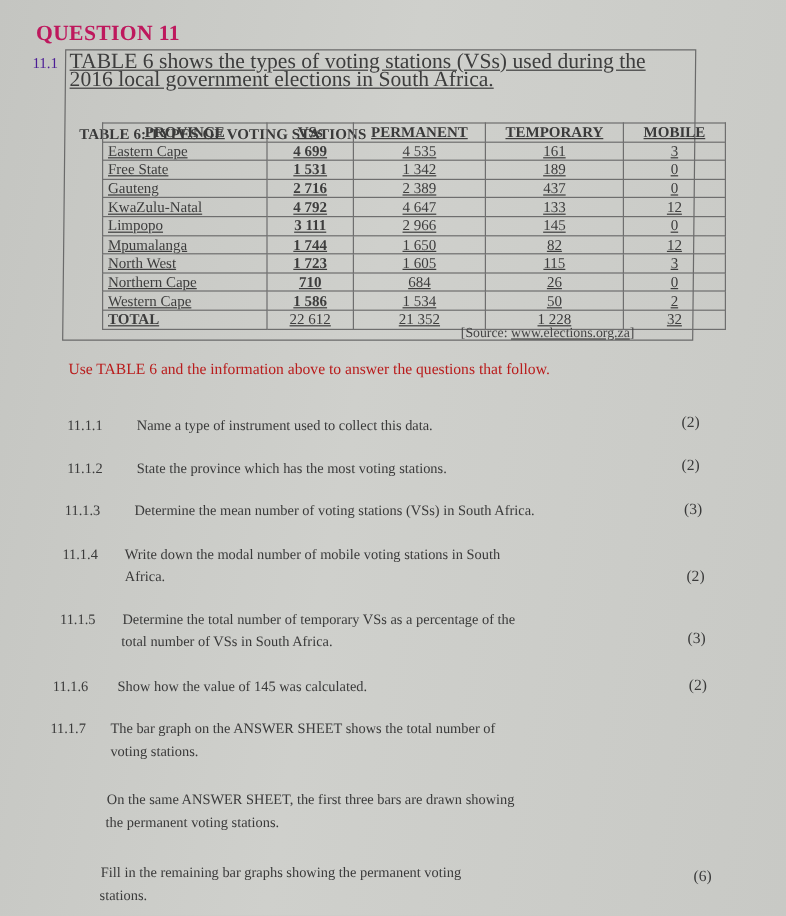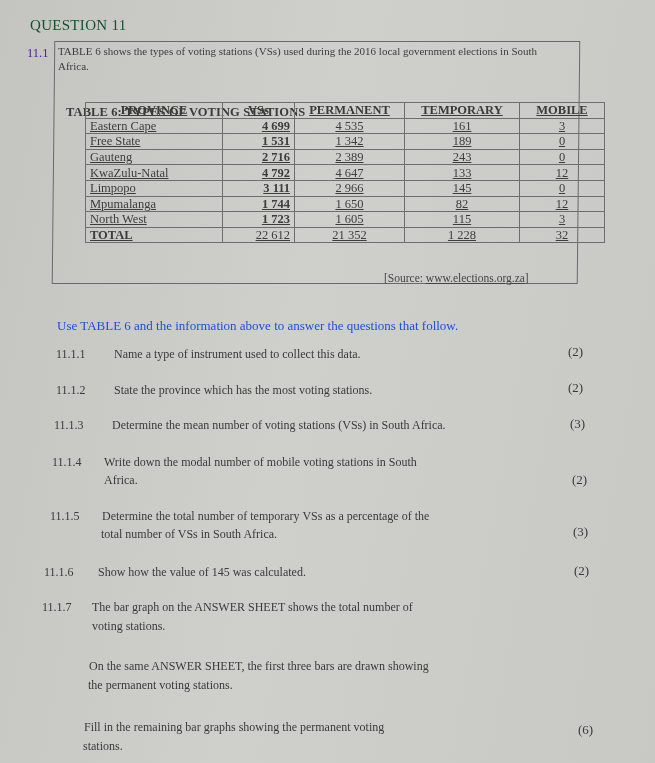"QUESTION 11" .question-title { color: #14532d -> #be185d; font-size: 15px -> 18px; font-weight: normal -> bold }
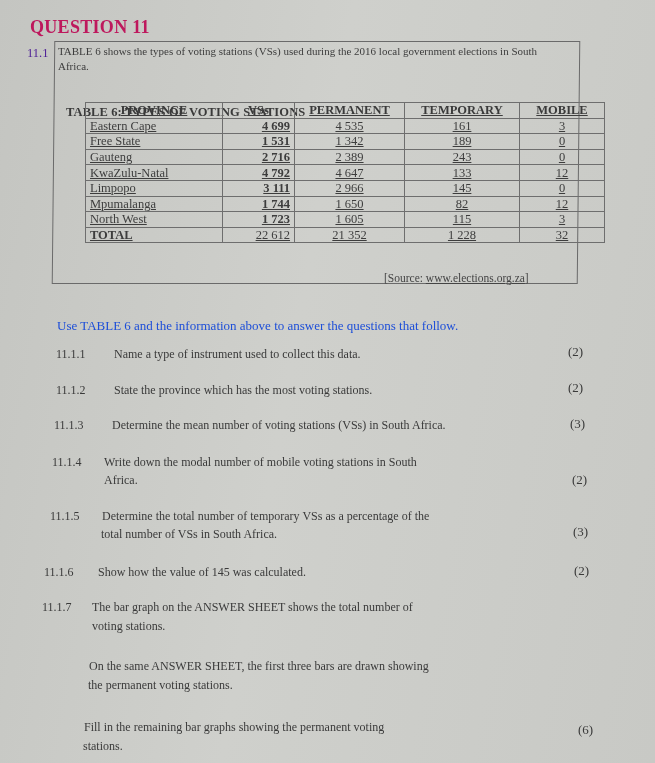"TABLE 6 shows the types" .intro-text { font-size: 11px -> 18px; text-decoration: none -> underline }
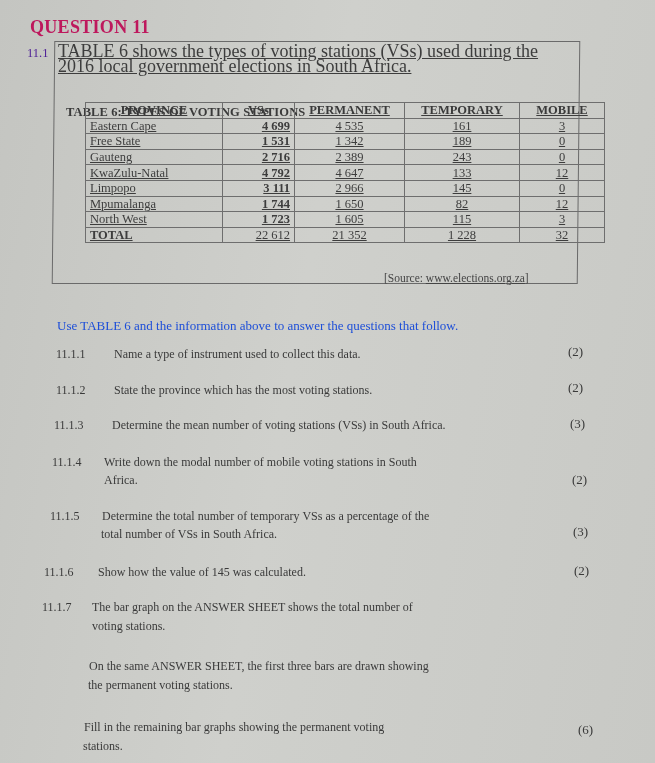"4 699" .vs-table td.vs { text-align: right -> none }
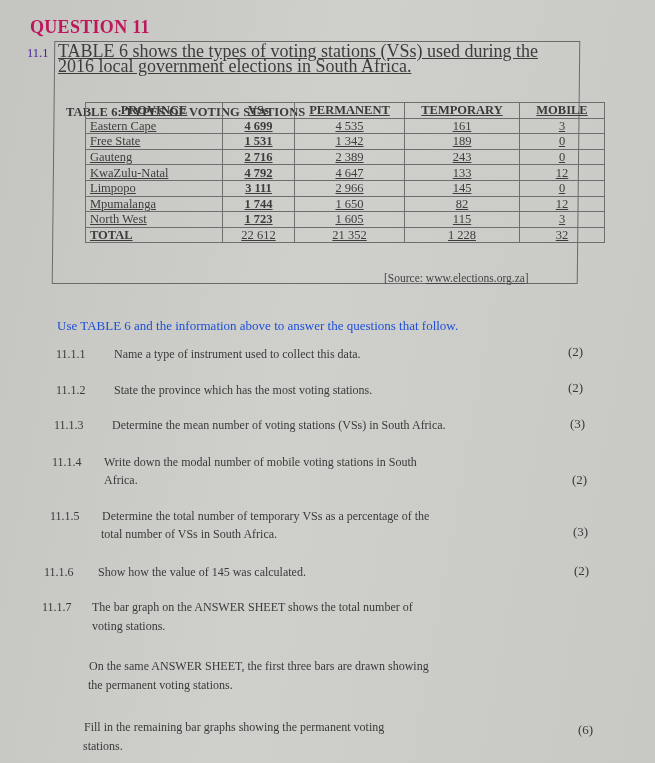"243" td.num { text: 243 -> 437 }
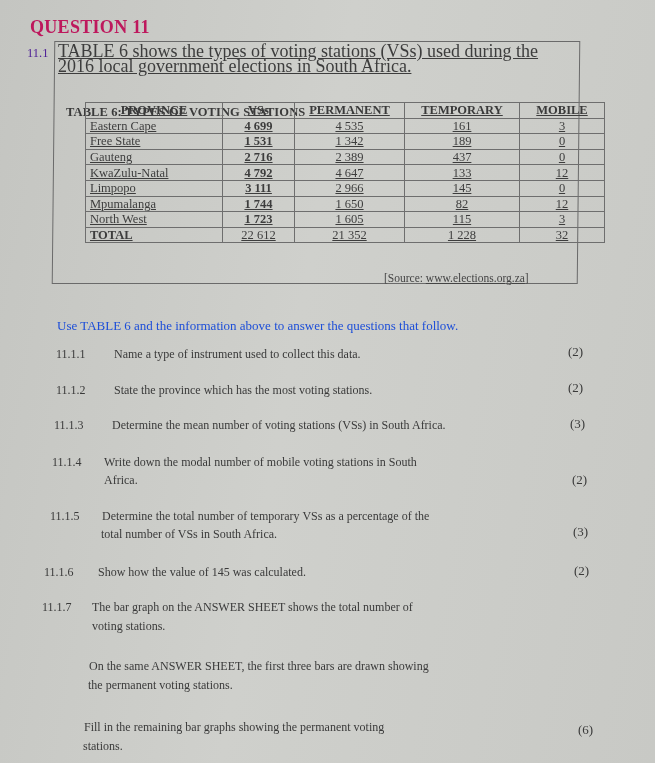"Northern Cape" tr { html: none -> <tr> <td>Northern Cape</td> <td>710</td> <td>684</td> <td>26</td> <td>0</td> </tr> }
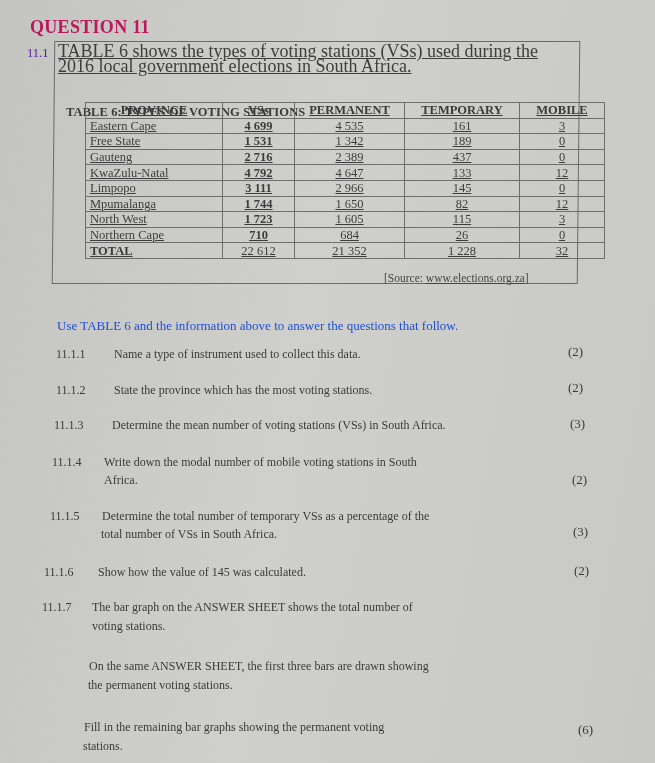"Western Cape" tr { html: none -> <tr> <td>Western Cape</td> <td>1 586</td> <td>1 534</td> <td>50</td> <td>2</td> </tr> }
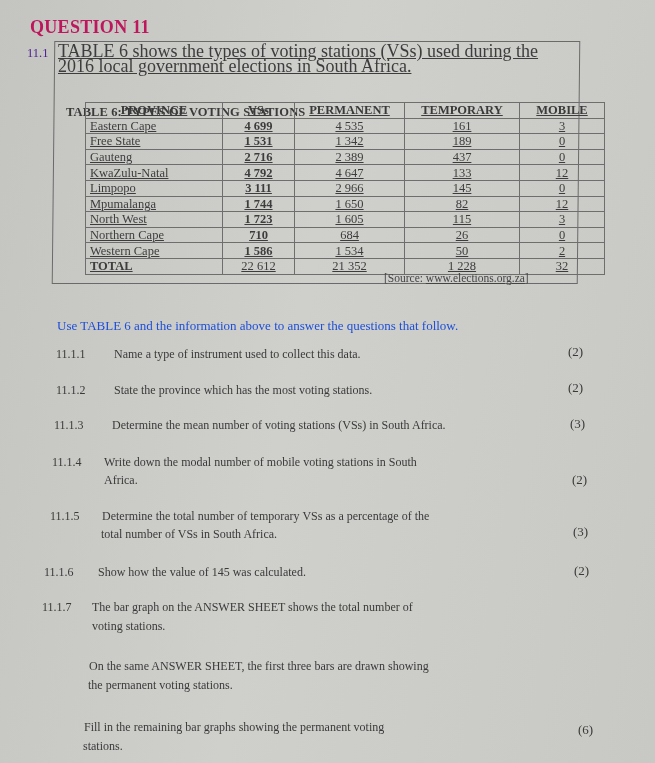"Use TABLE 6 and the" .instruction { color: #1d4ed8 -> #b91c1c; top: 318px -> 300px }
